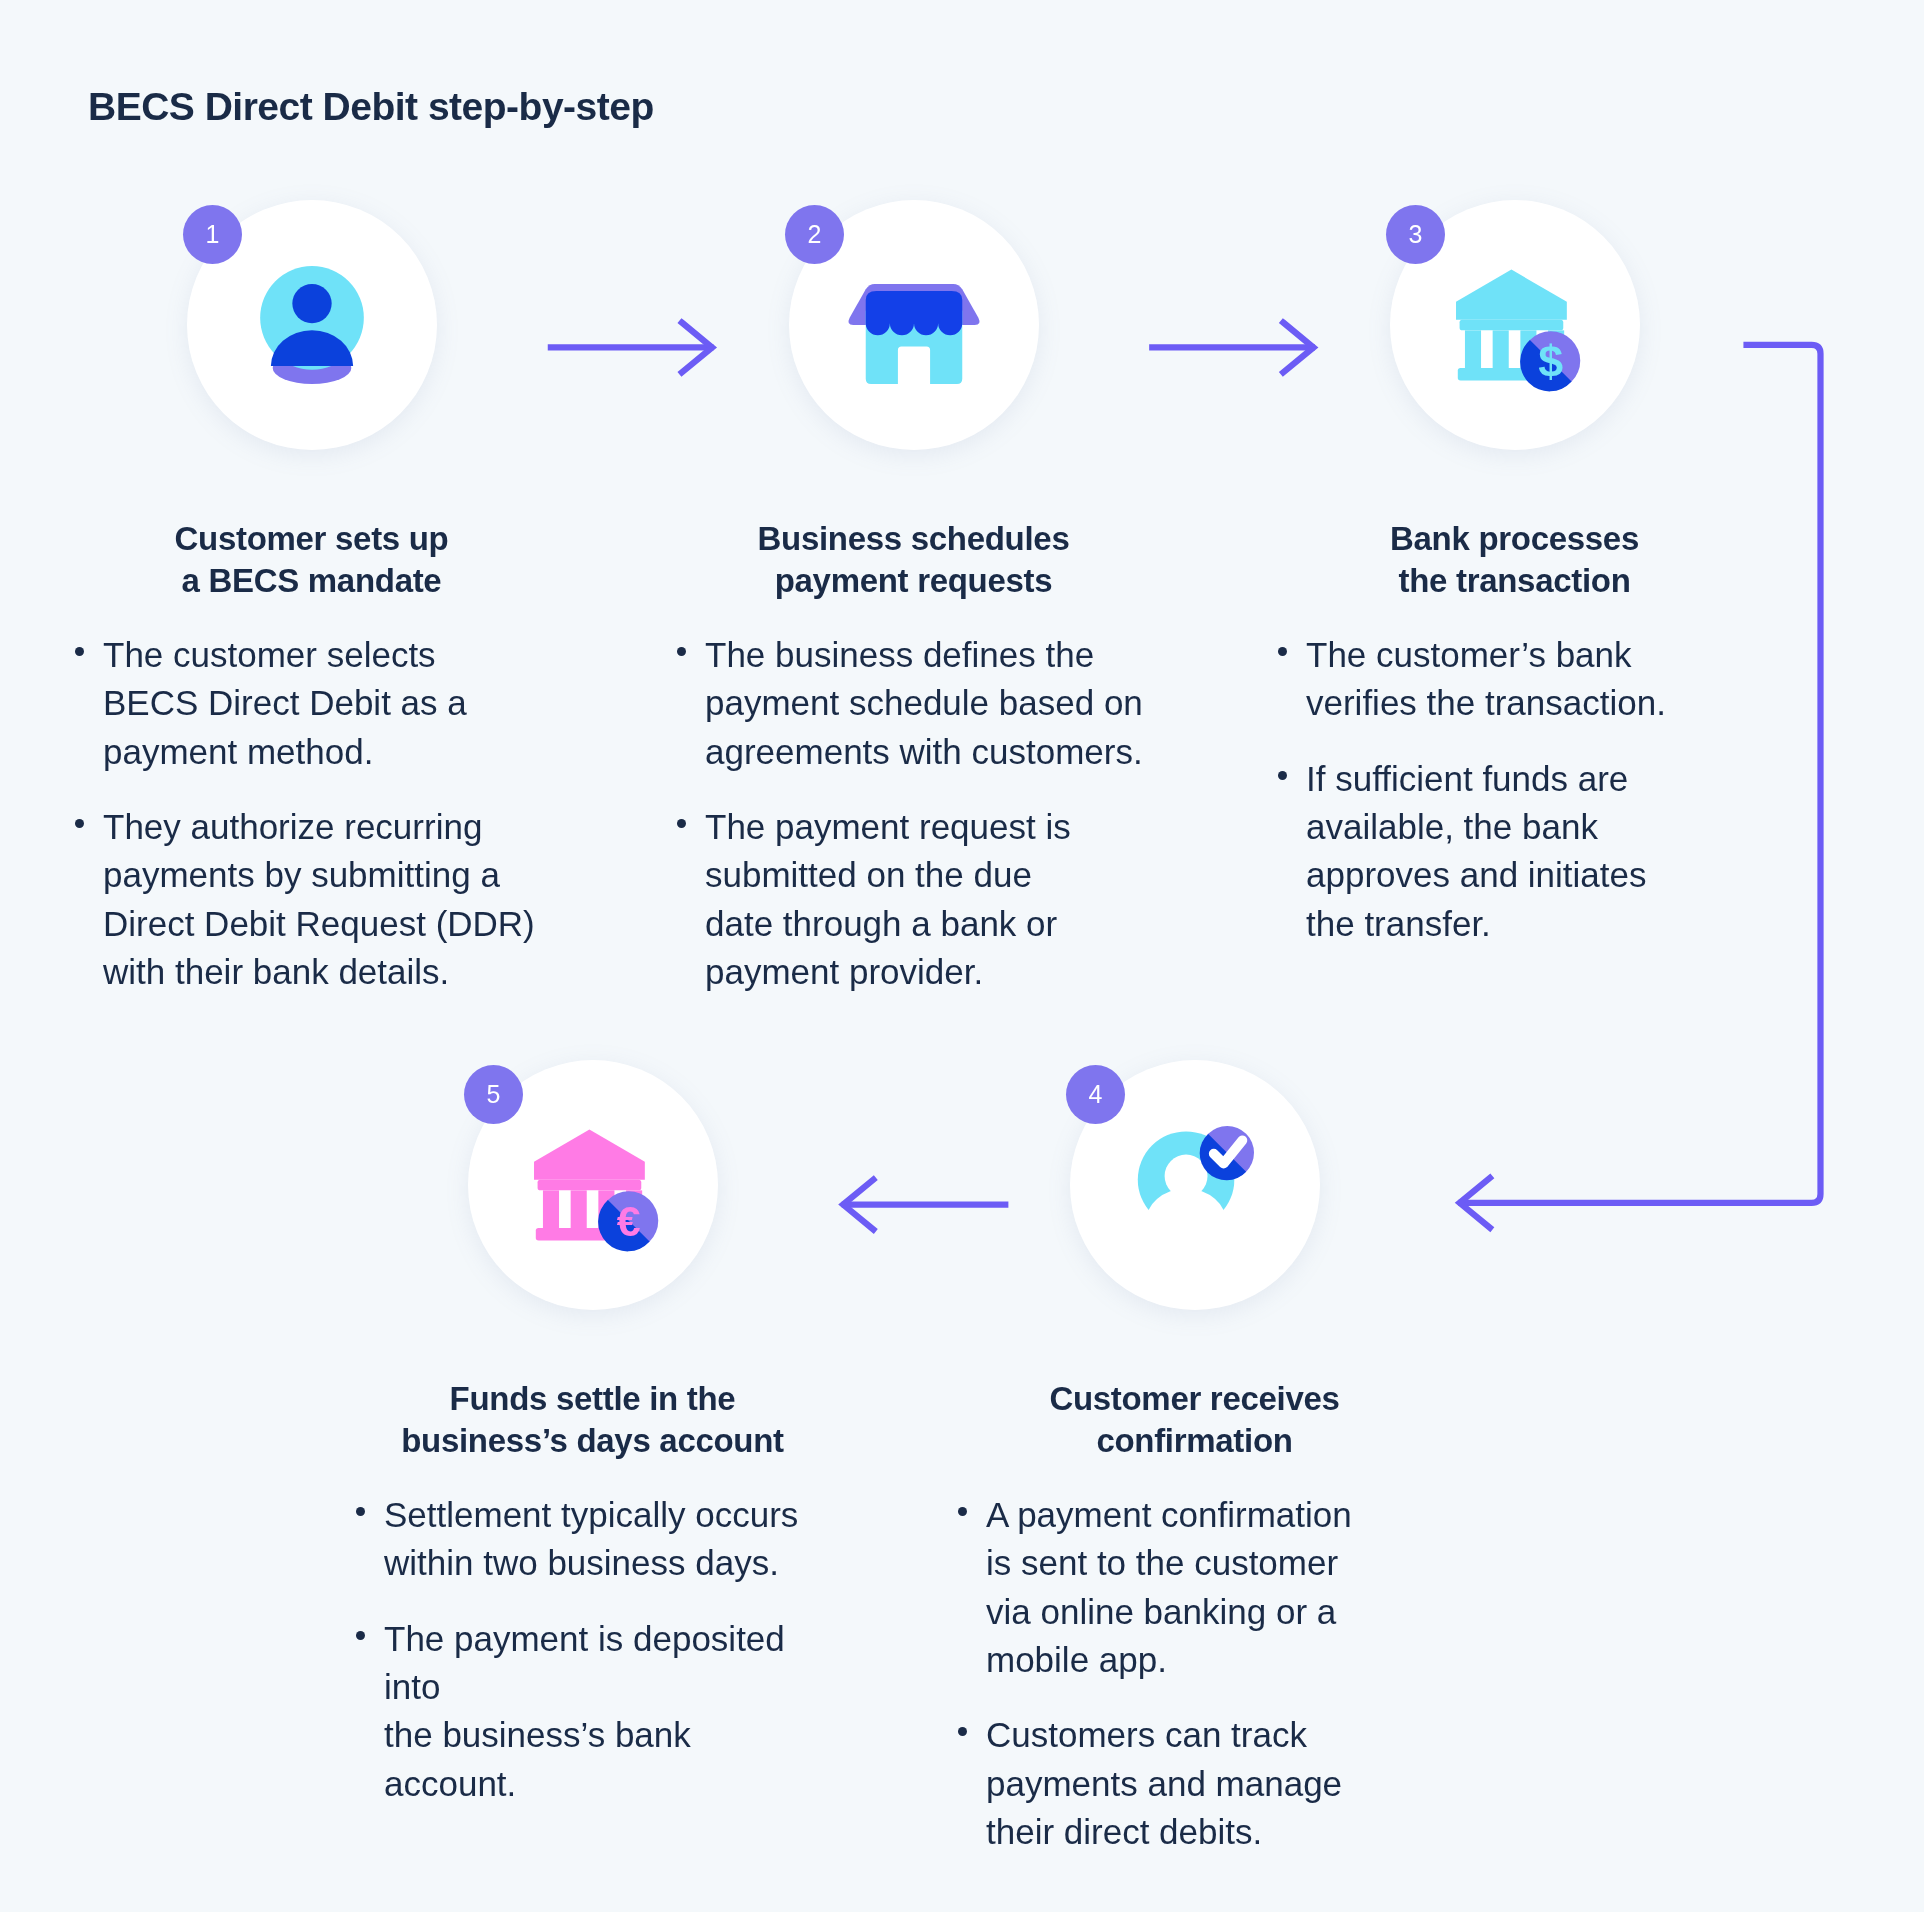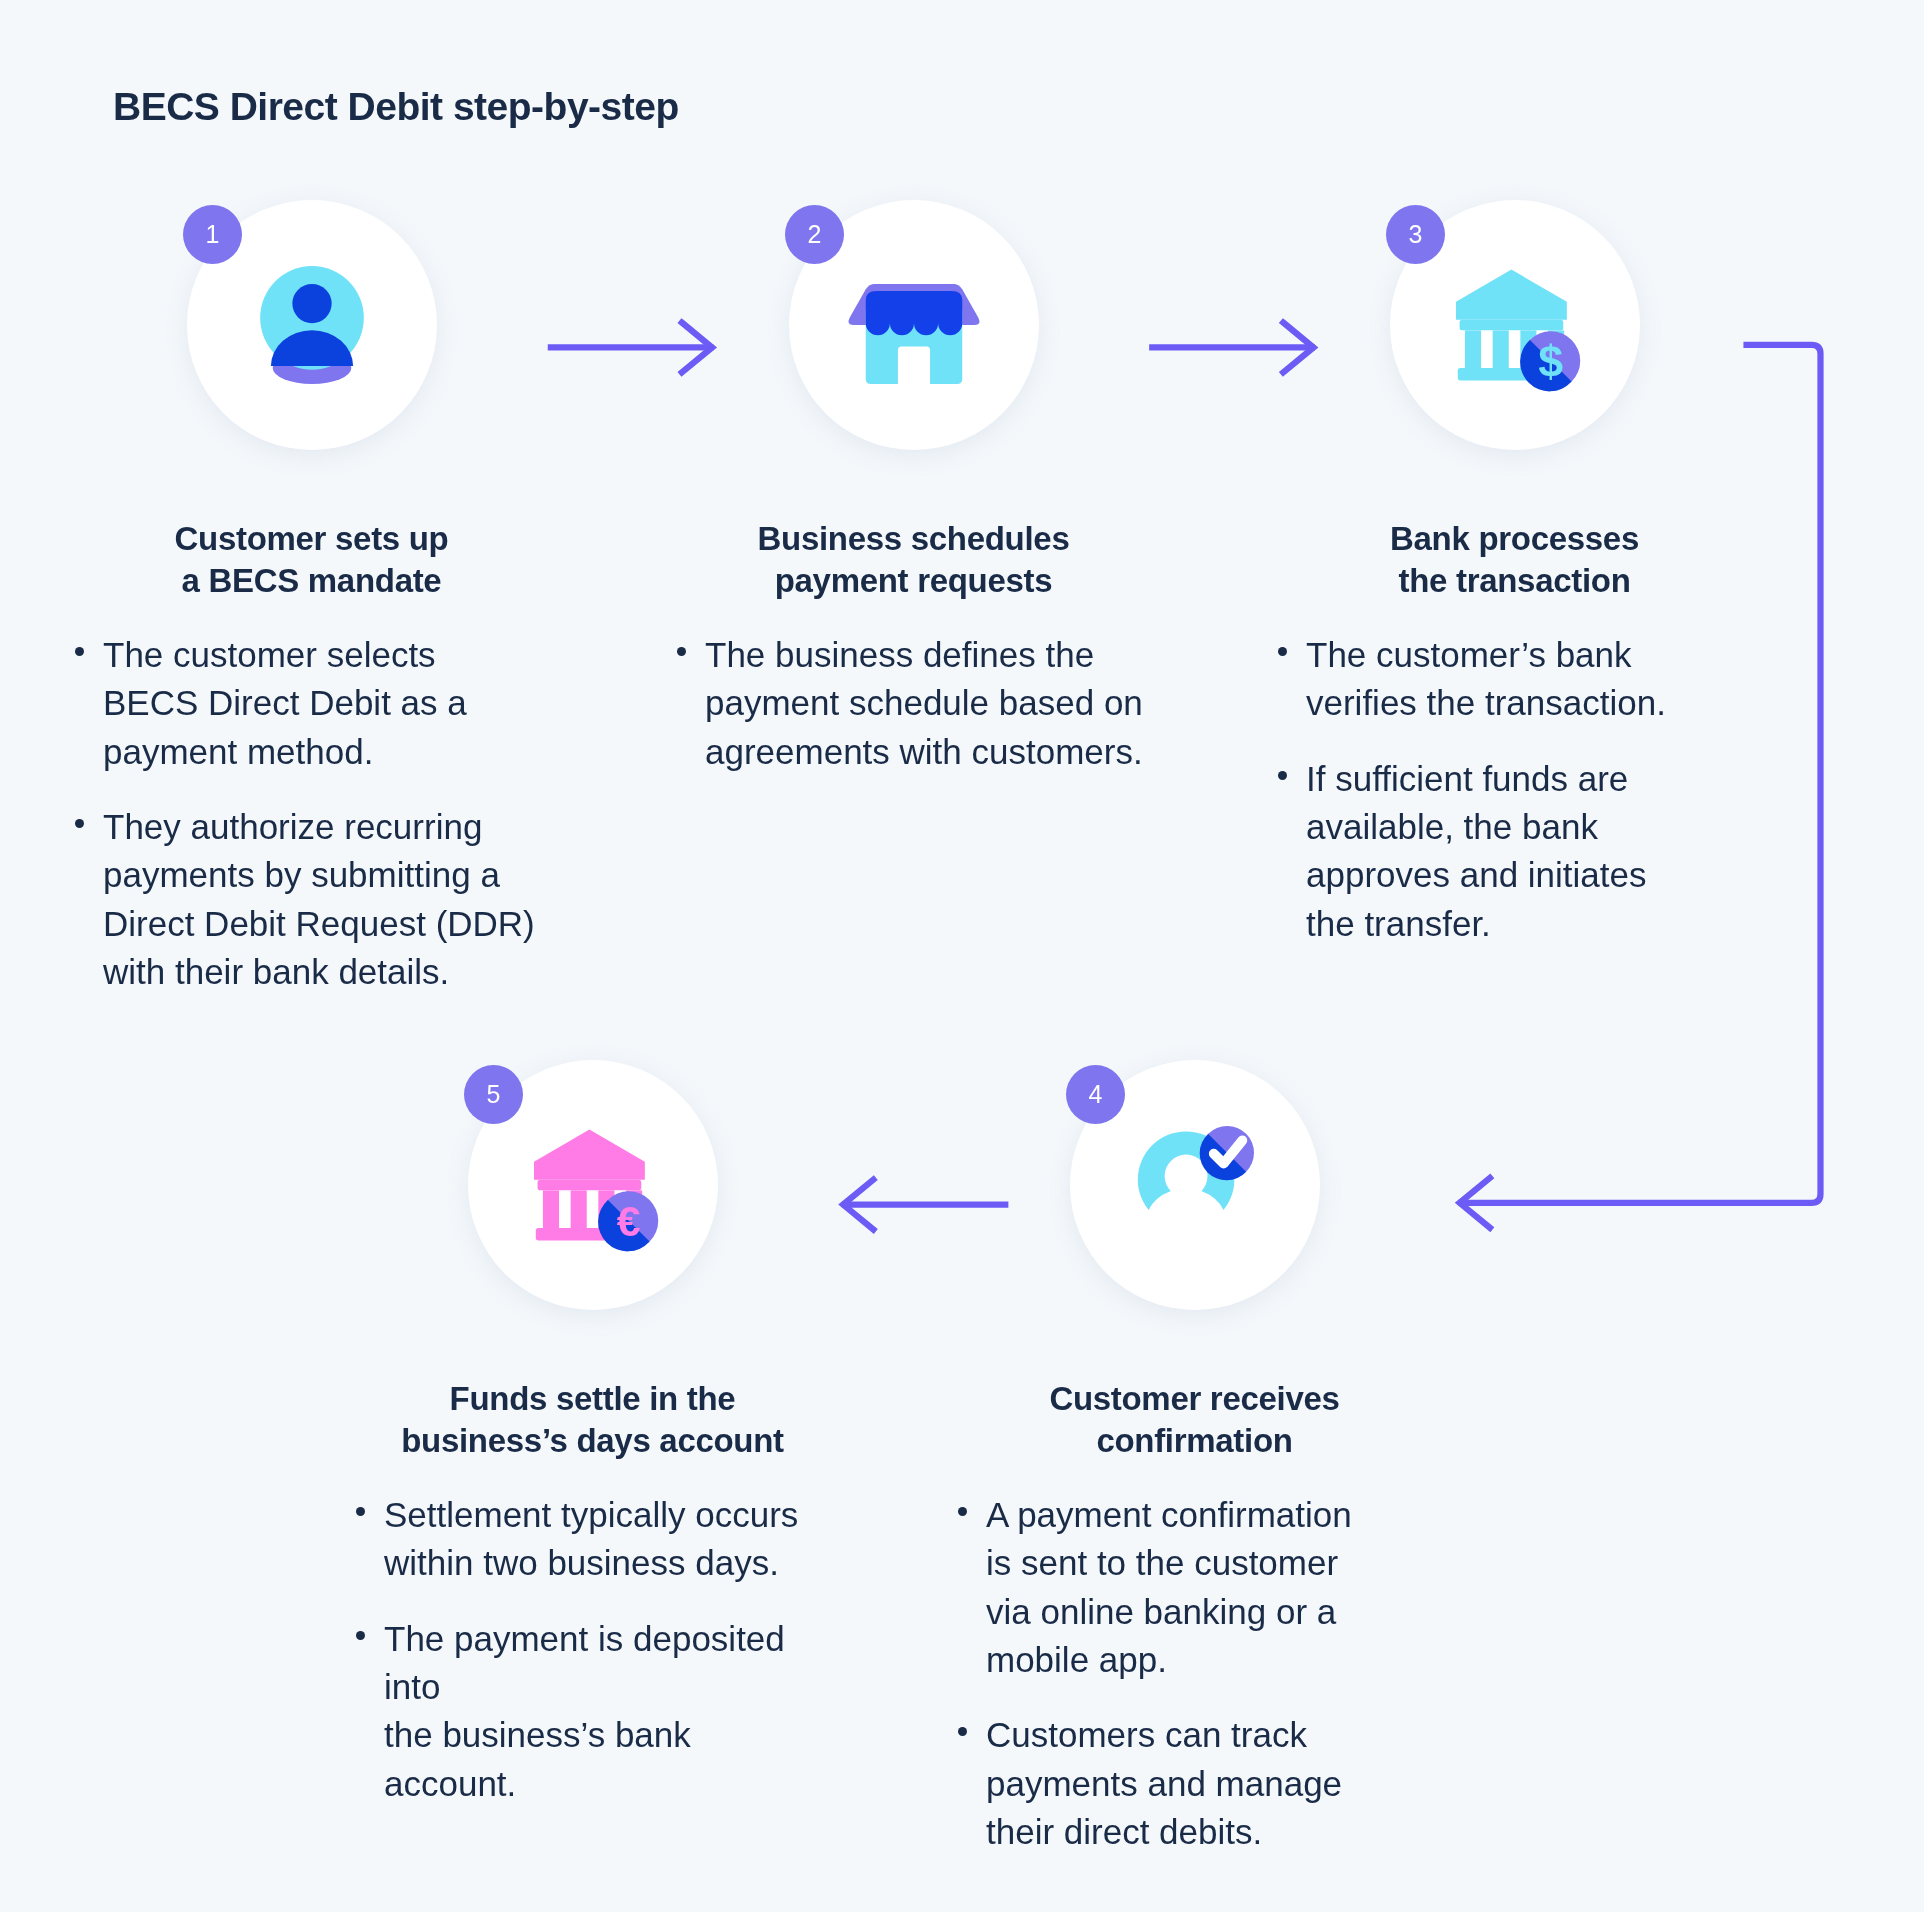"BECS Direct Debit step-by-step" .page-title { left: 113px -> 88px }
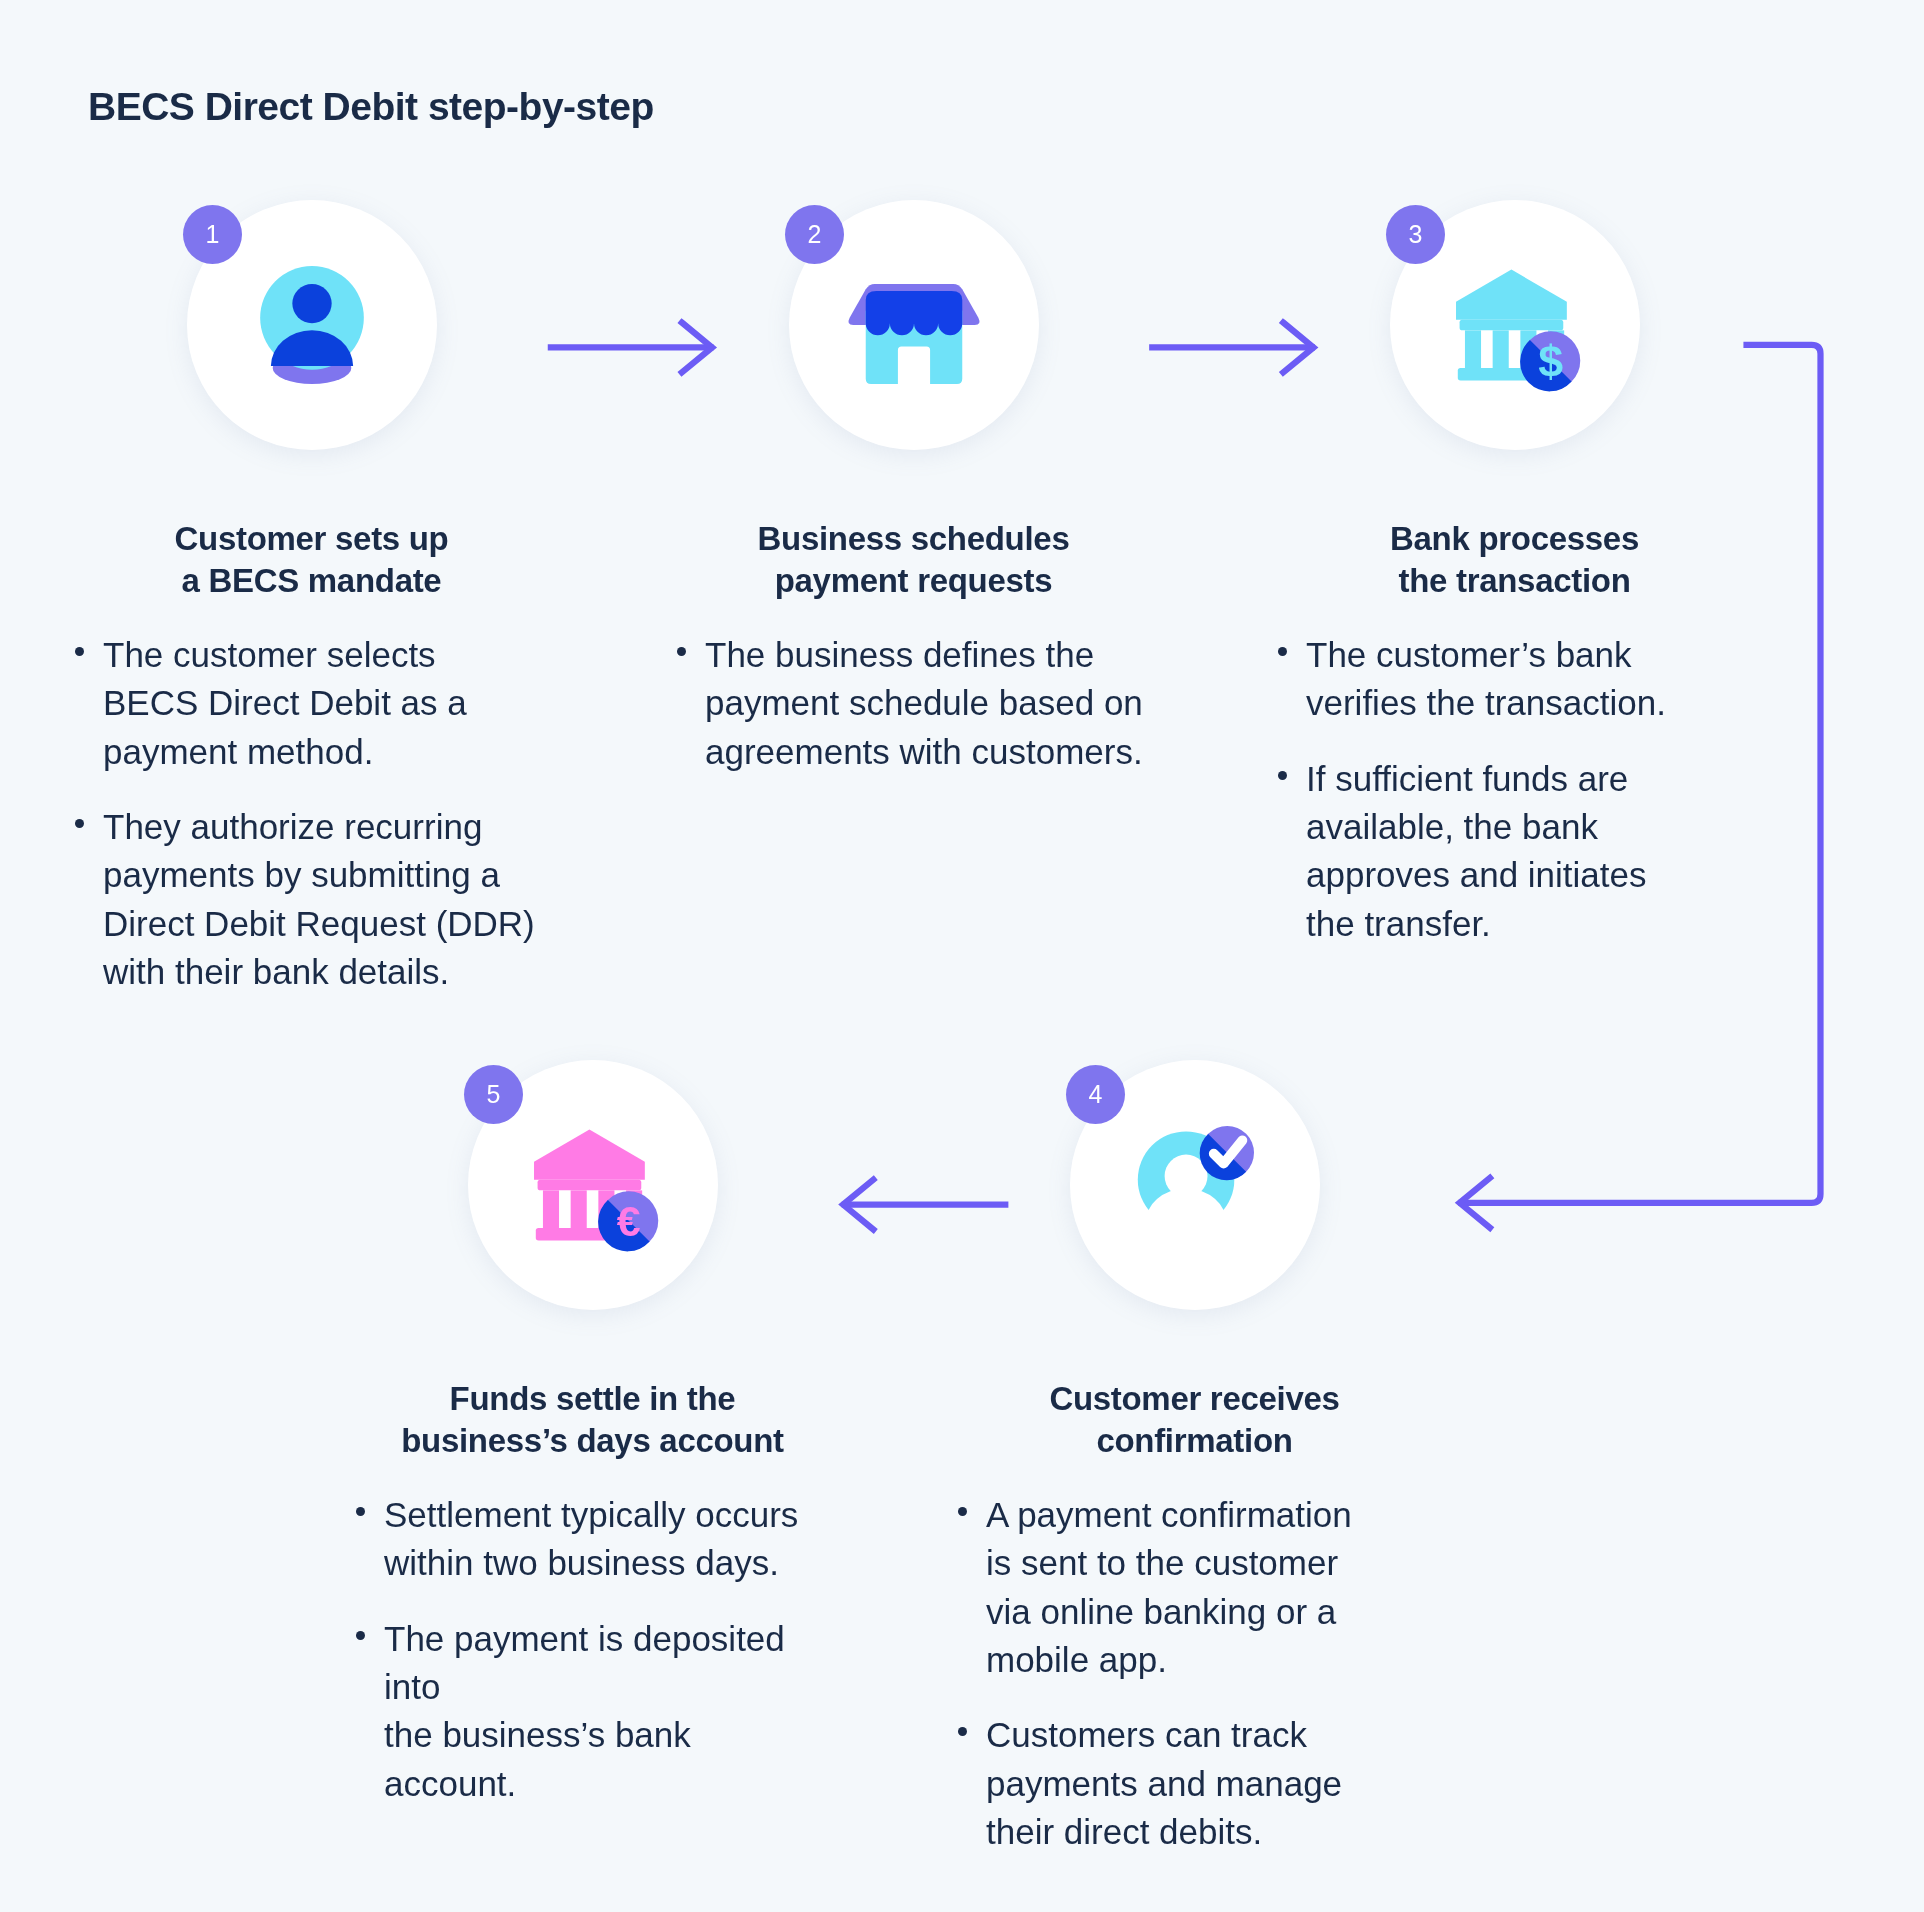"The payment request is" li { html: none -> <li>The payment request is submitted on the due date through a bank or payment provider.</li> }
